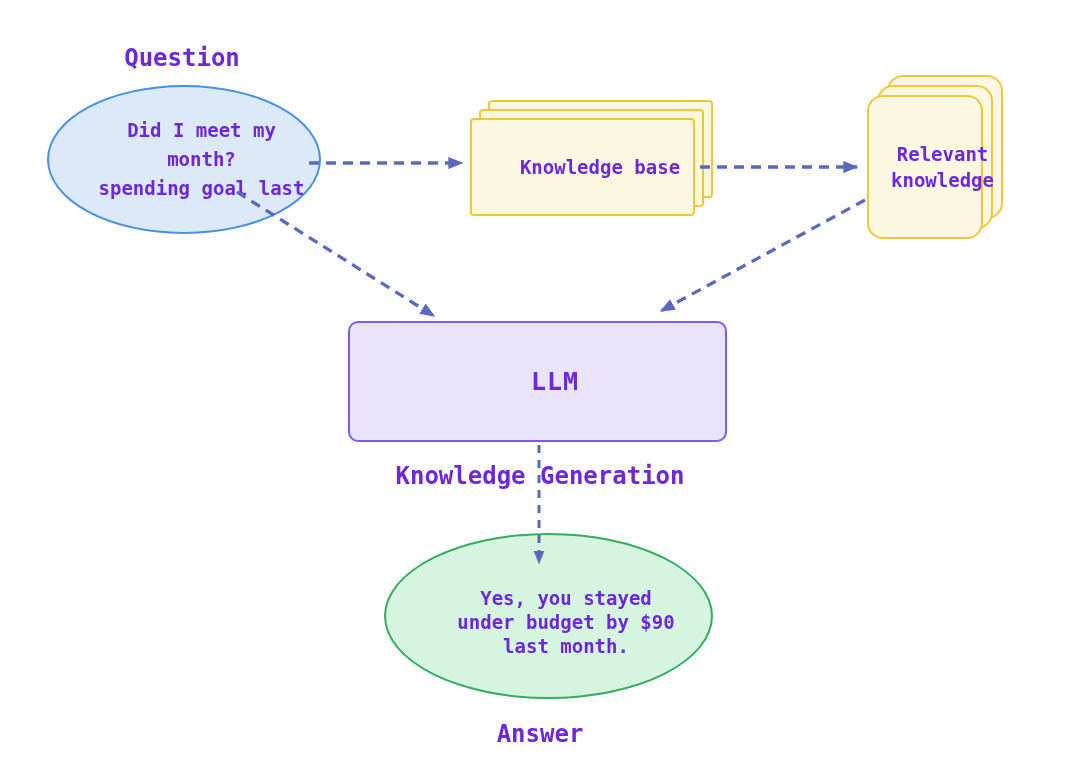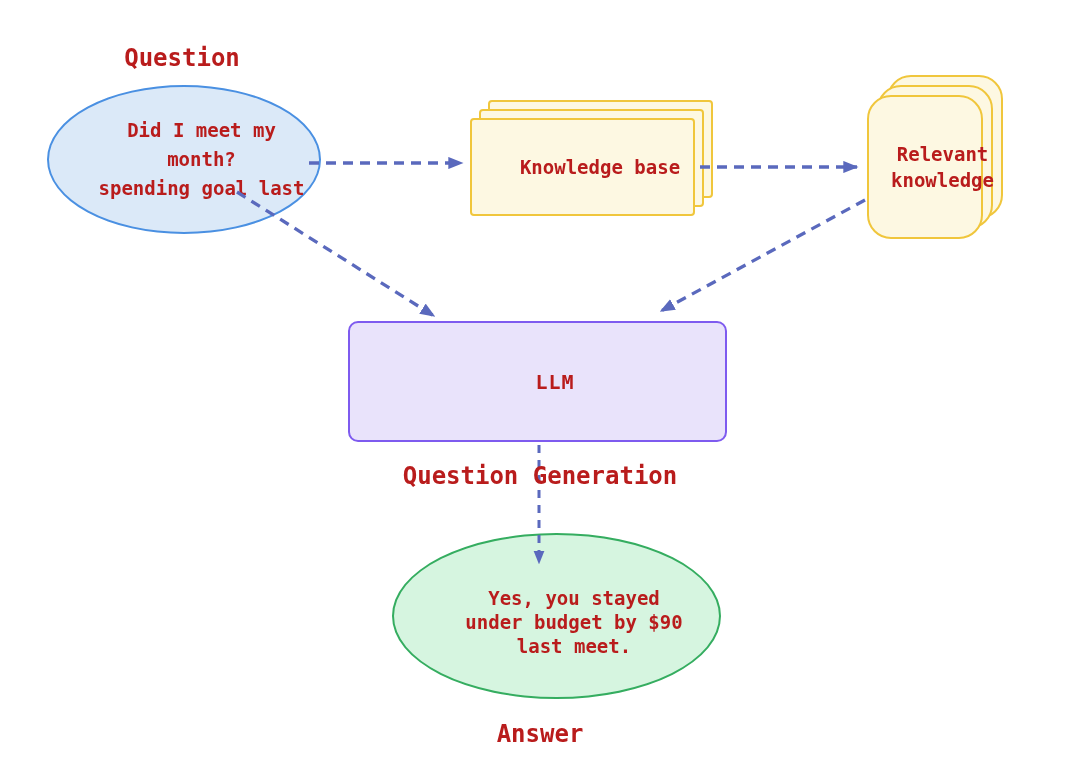"Question" div.canvas { color: #b91c1c -> #6d28d9 }
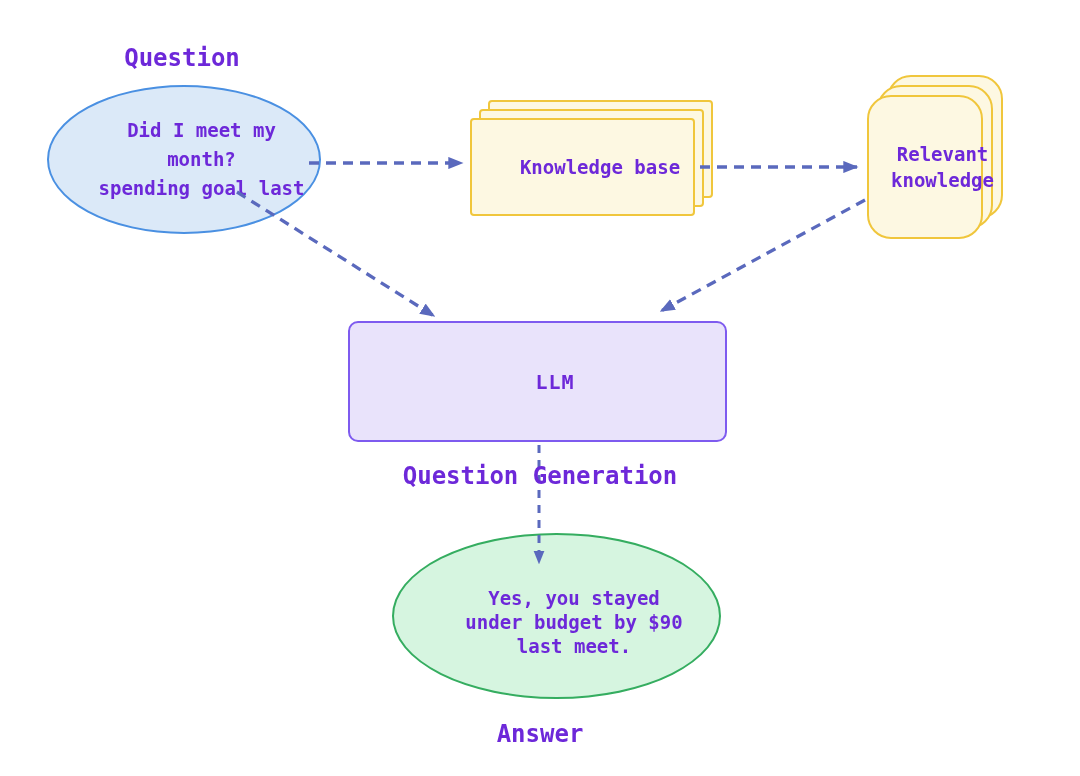"Relevant" .stack-rk .card { border-radius: 24px -> 16px }
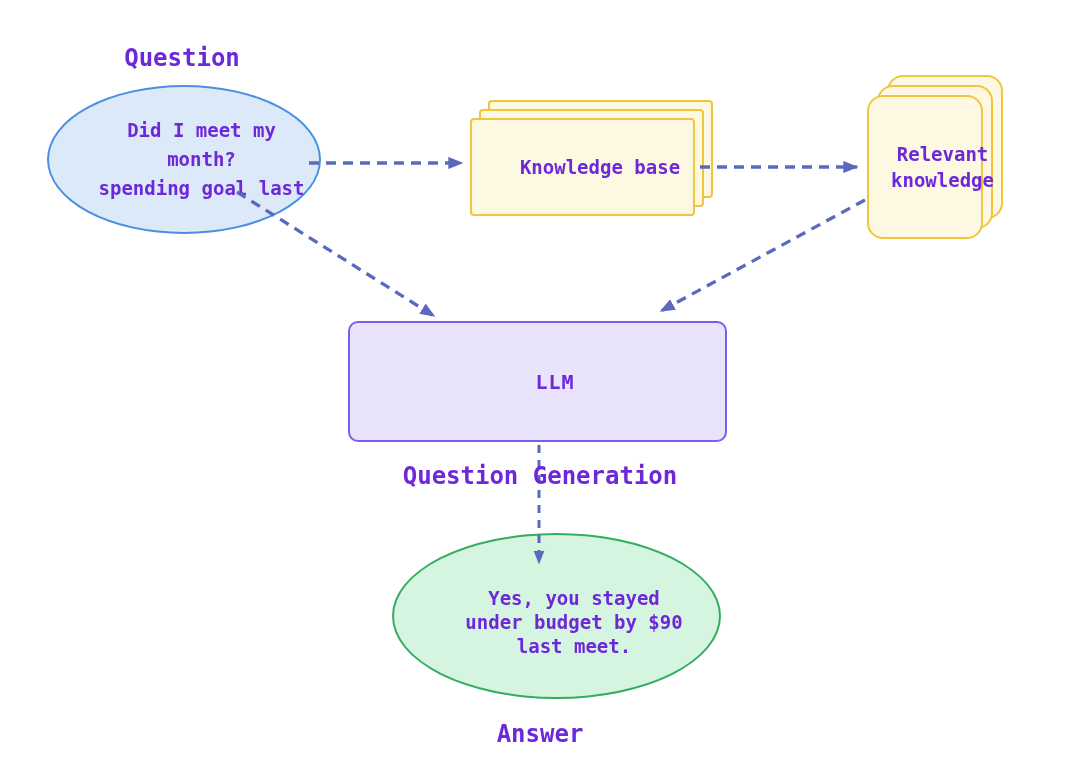"LLM" .llm-box .node-text { font-size: 20px -> 25px }
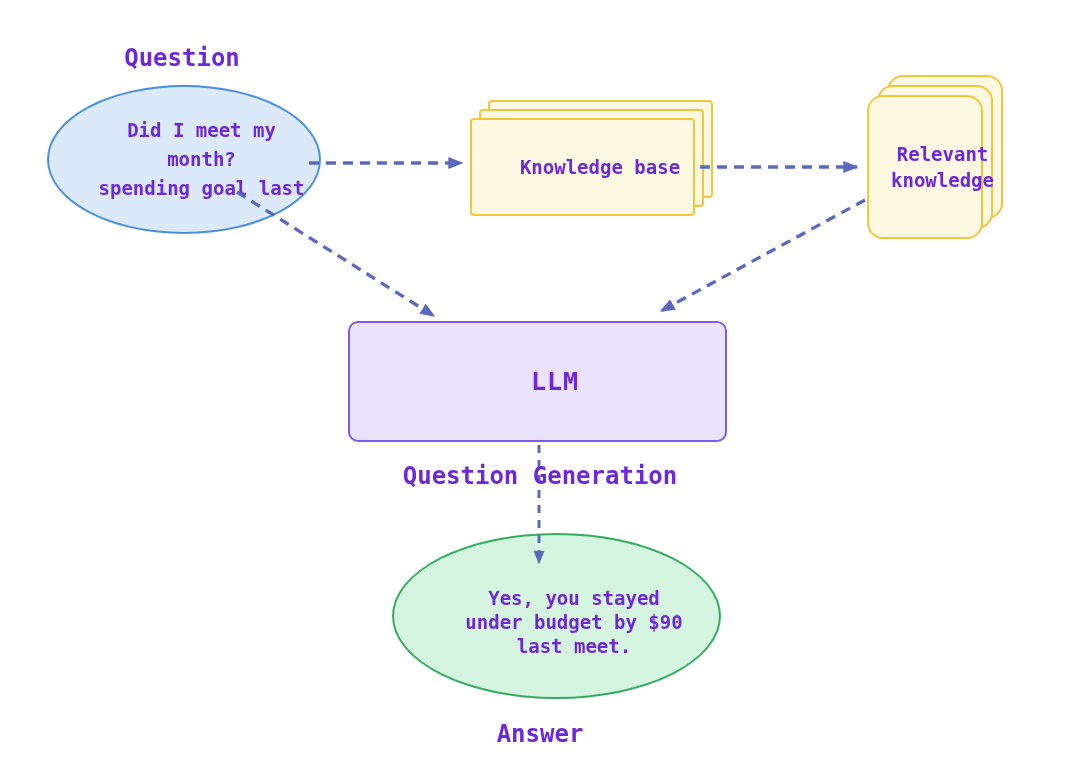"Question Generation" div.flow-label { text: Question -> Knowledge }
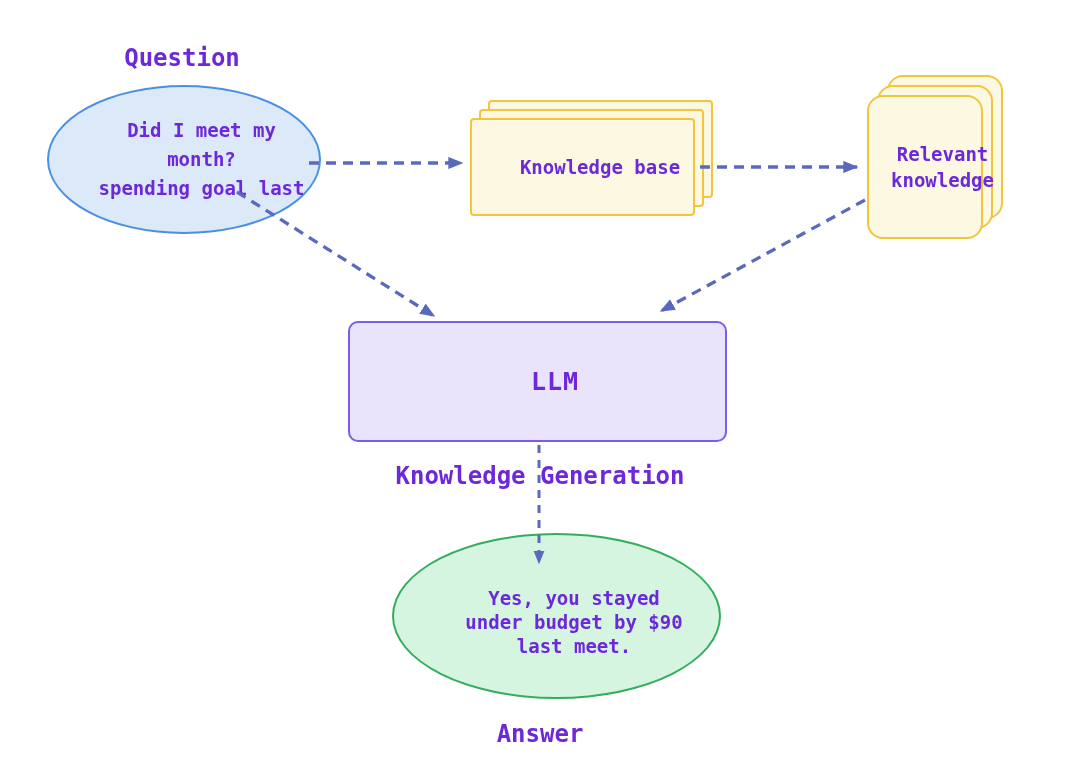"Yes, you stayed" .ellipse-answer { left: 392px -> 384px }
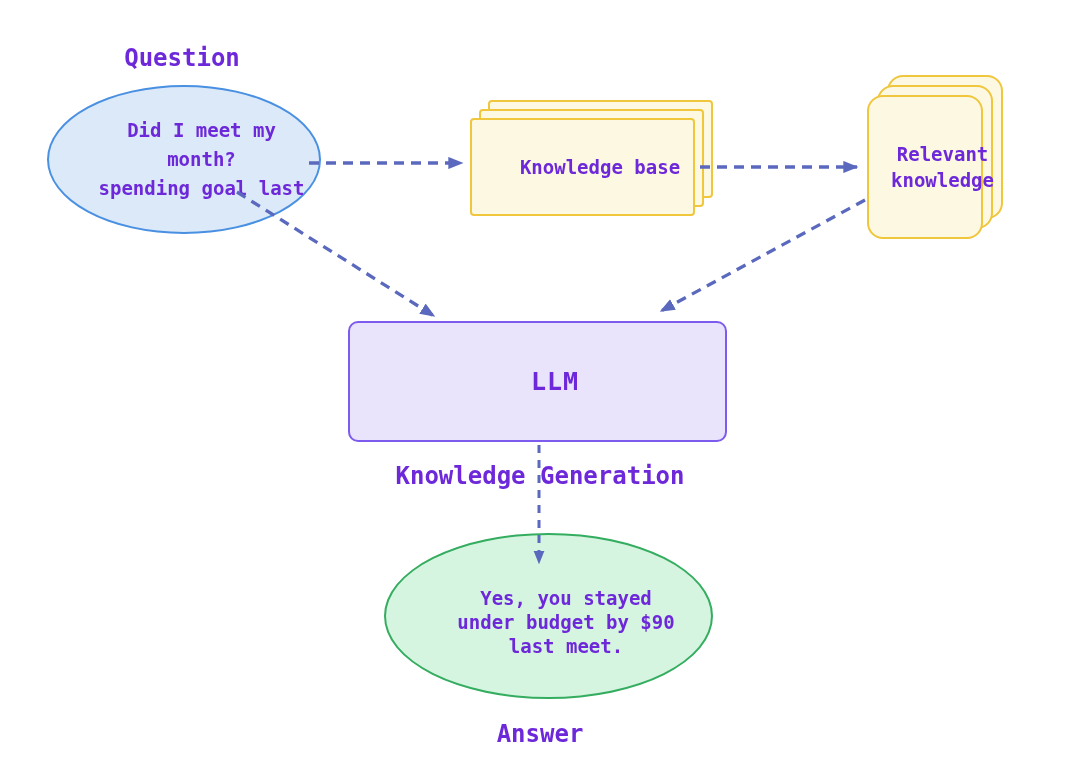"last meet." div { text: meet -> month }
